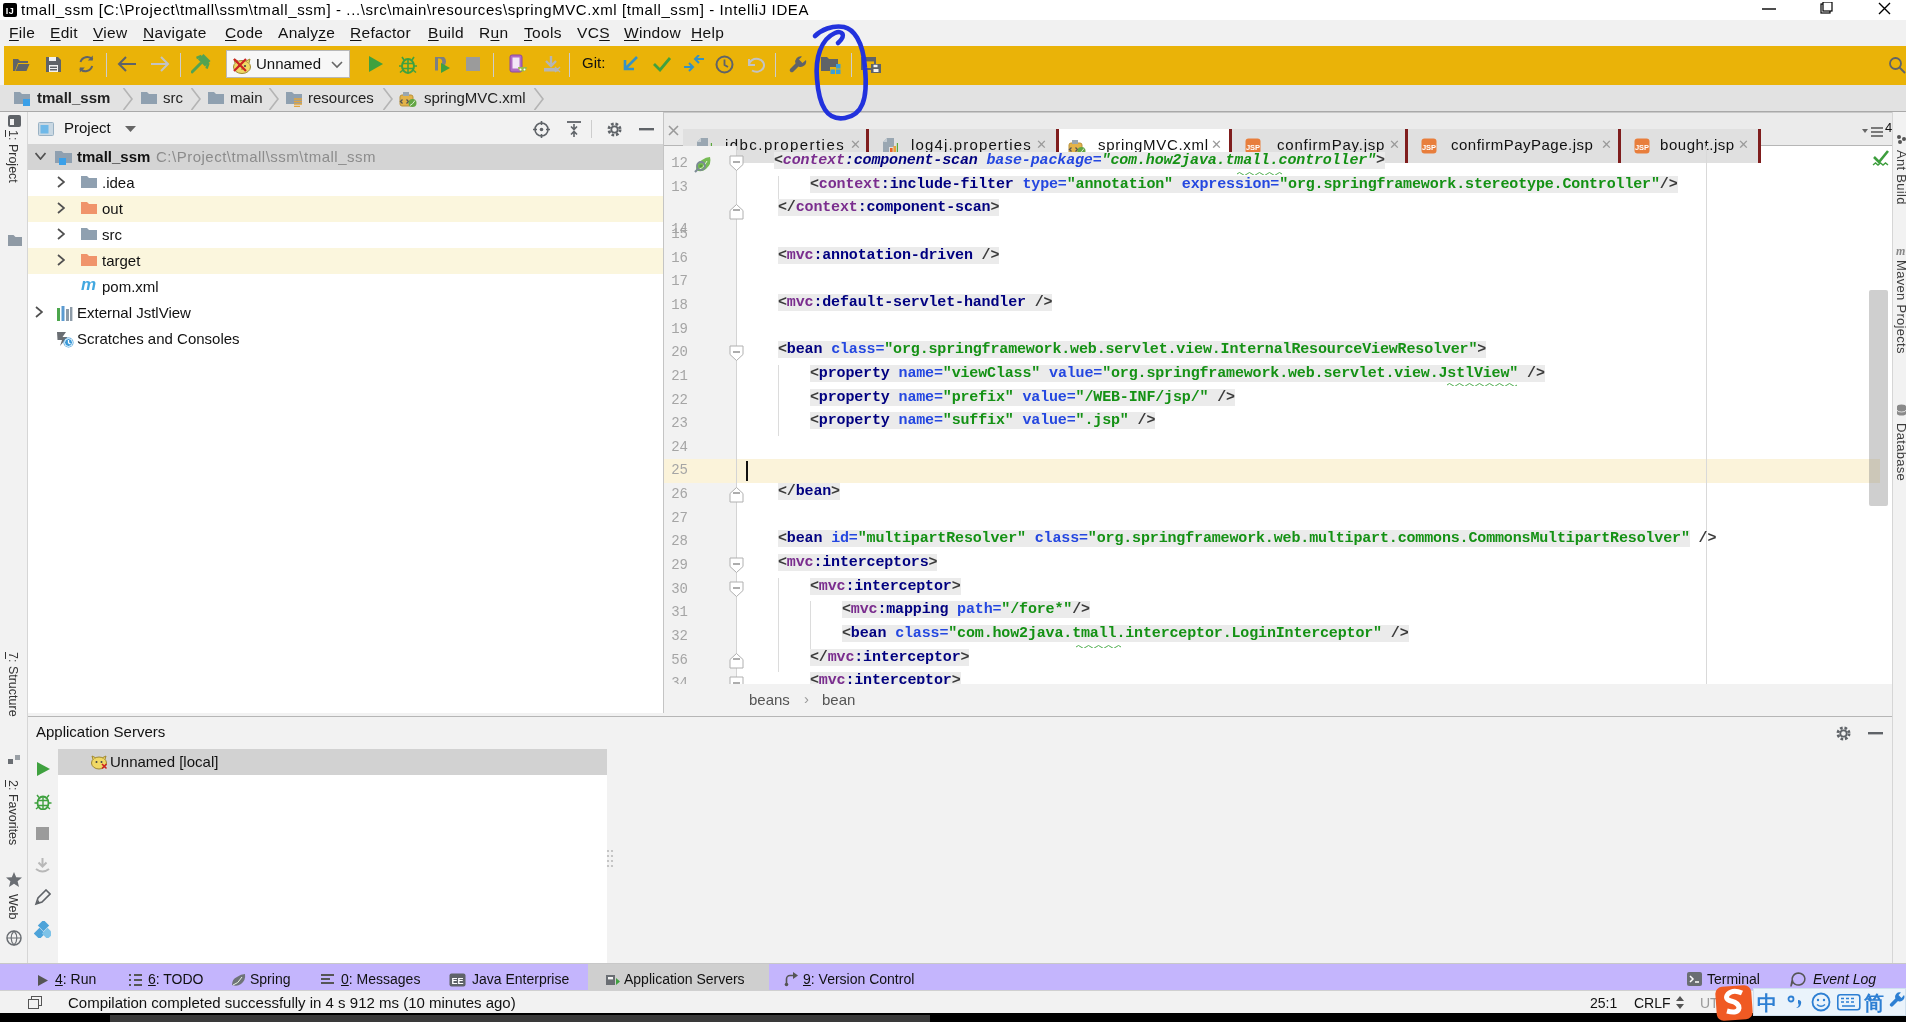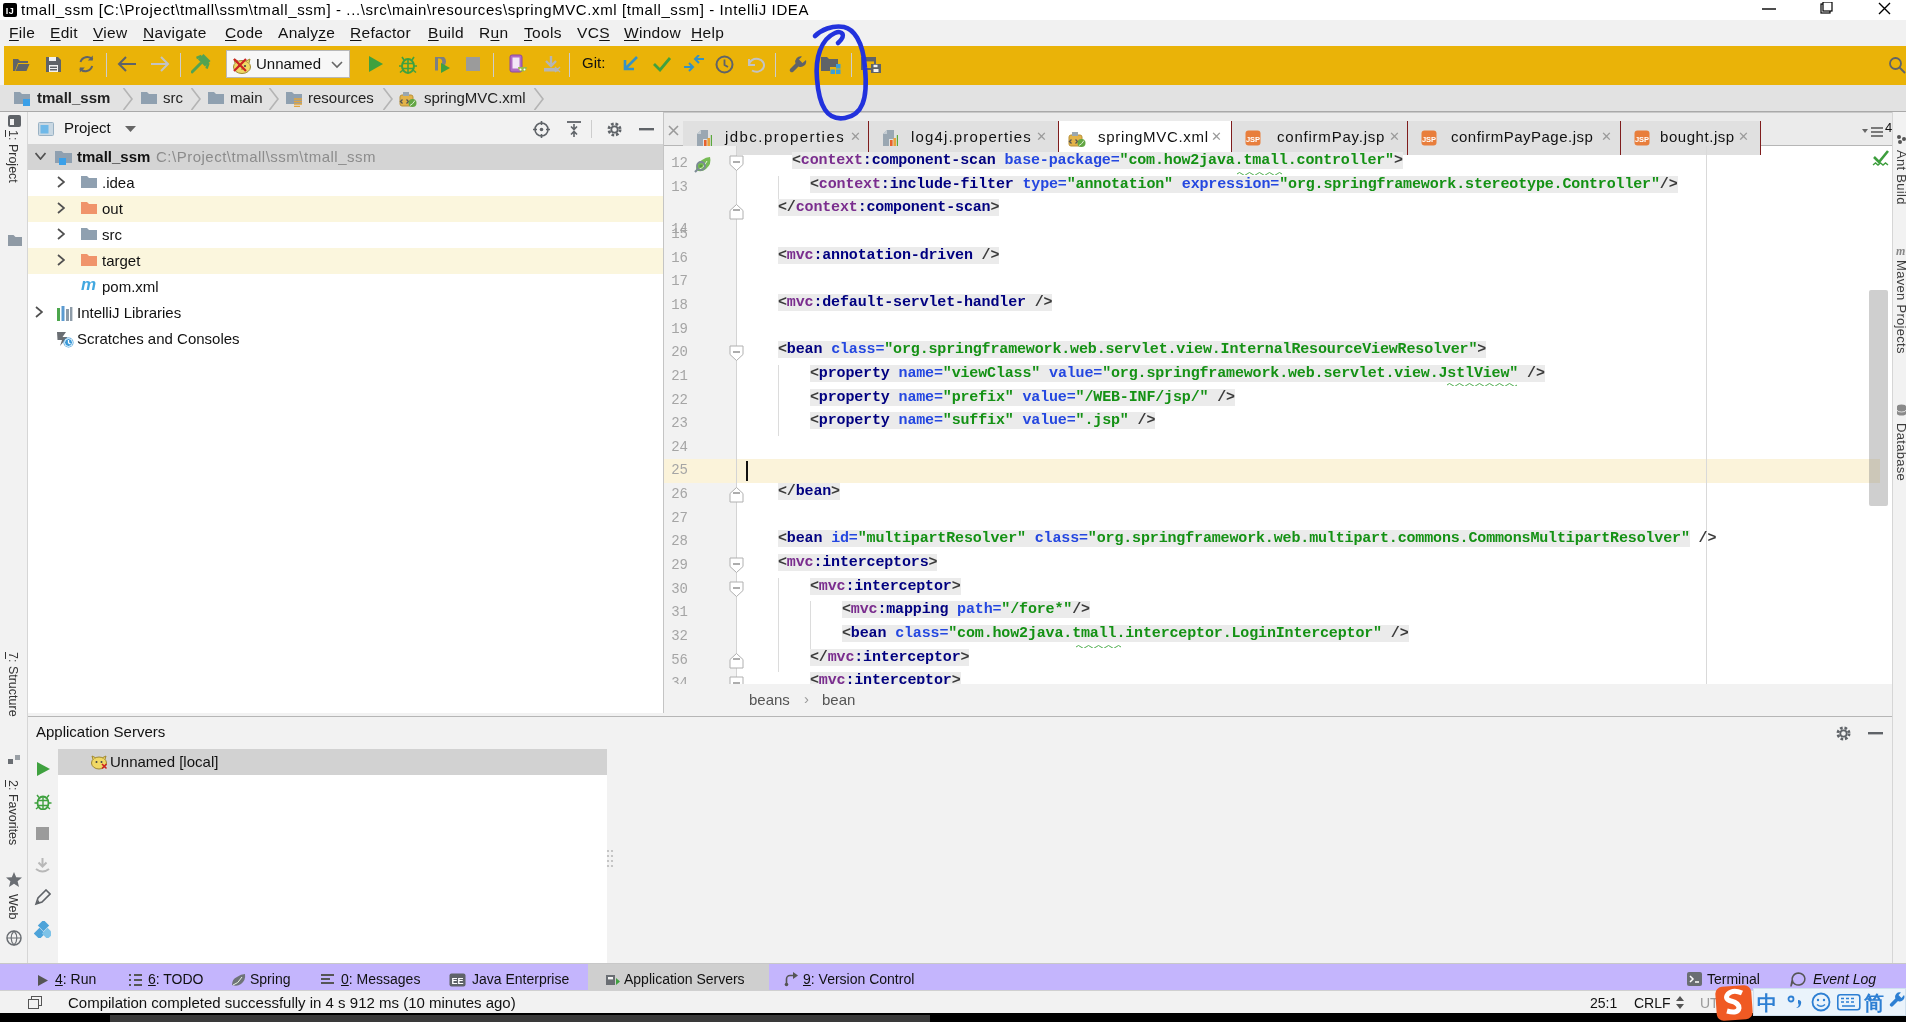"jdbc.properties" .tab { border-right: 1px solid #7f1d1d -> 3px solid #7f1d1d; top: 8px -> 16px }
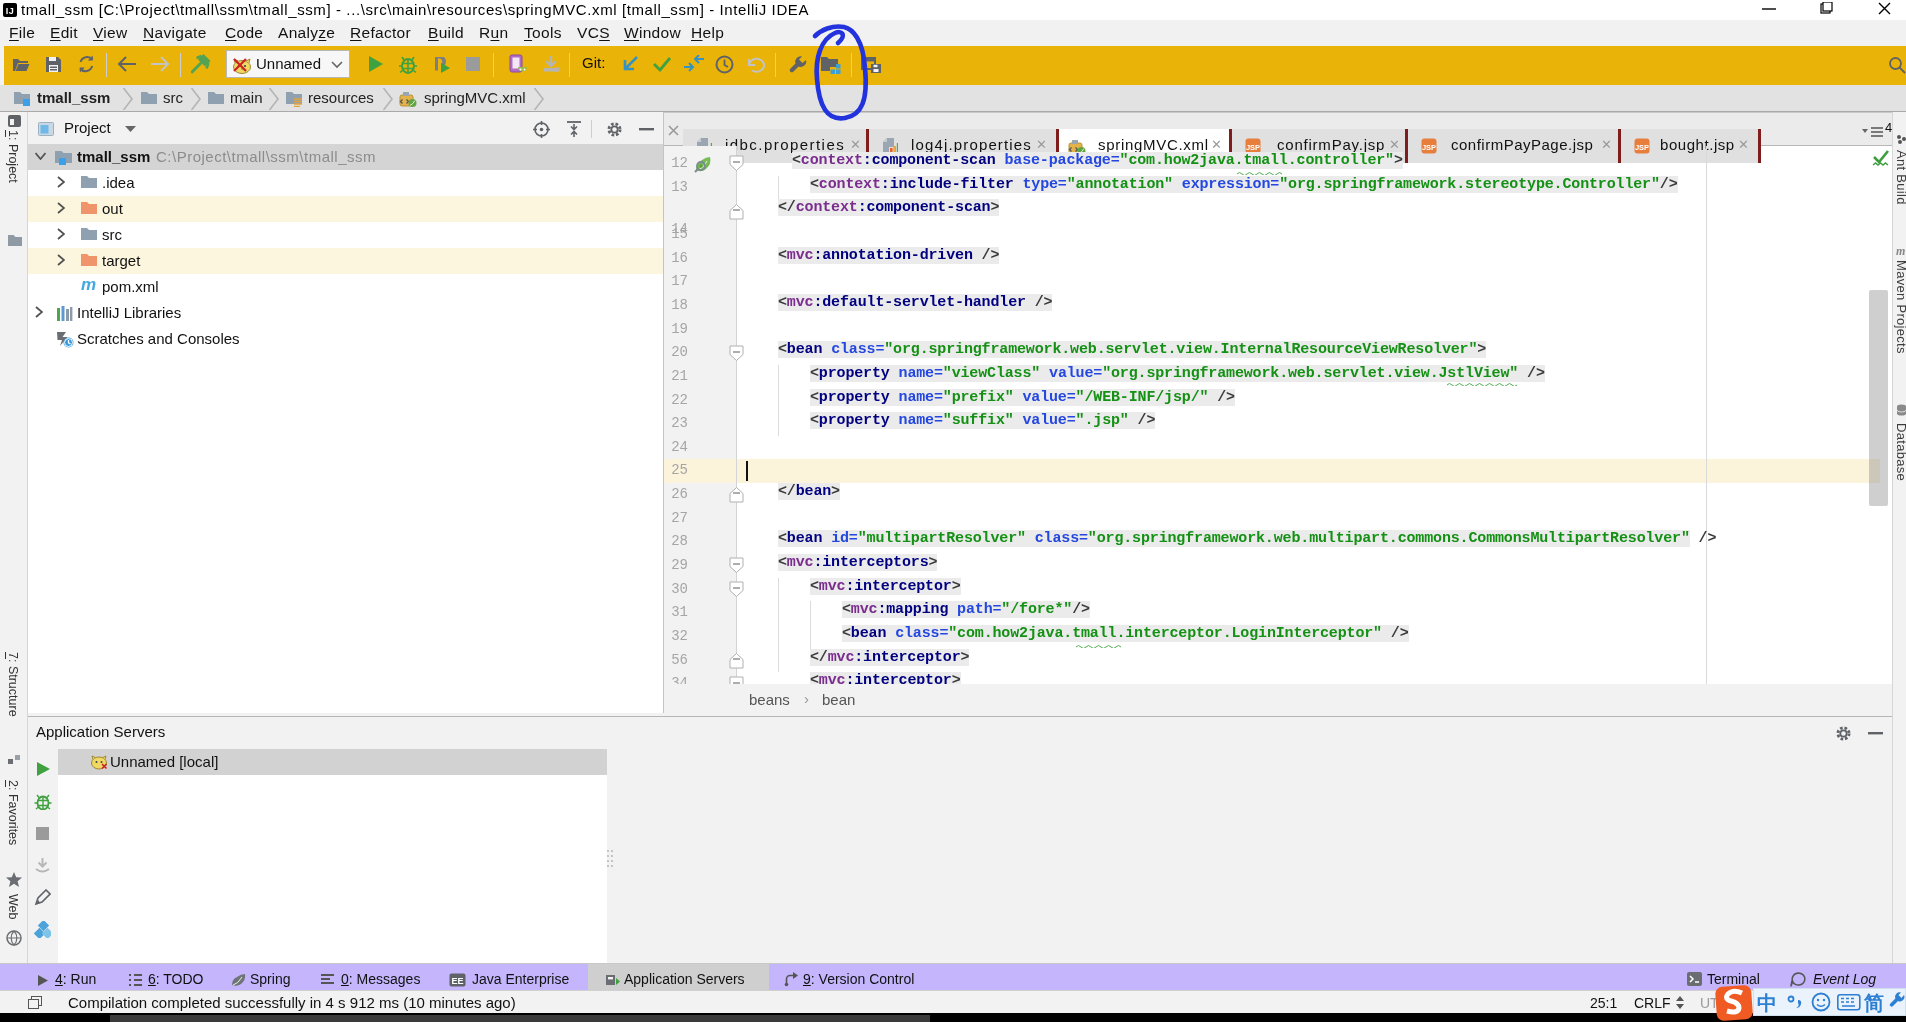"<context:component-scan" div.cline { font-style: none -> italic; left: 128px -> 110px }
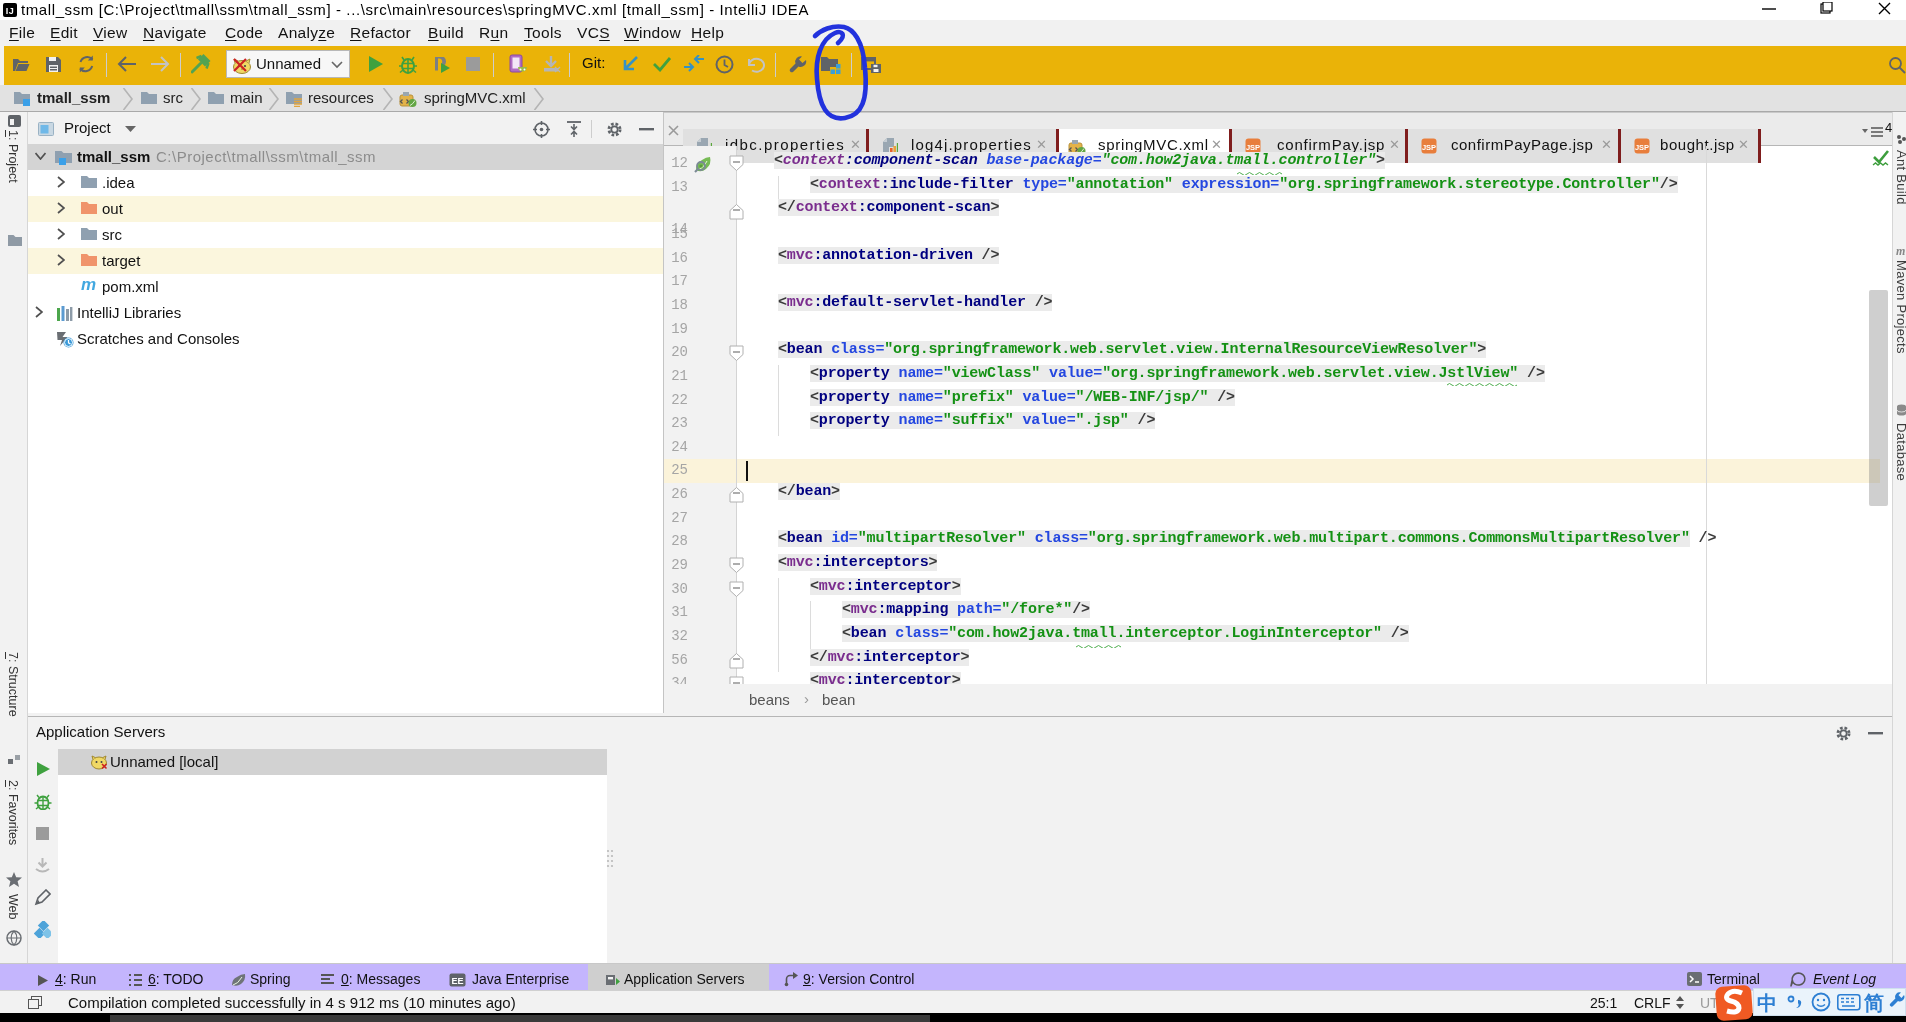"IntelliJ Libraries" span.lbl { text: IntelliJ Libraries -> External JstlView }
